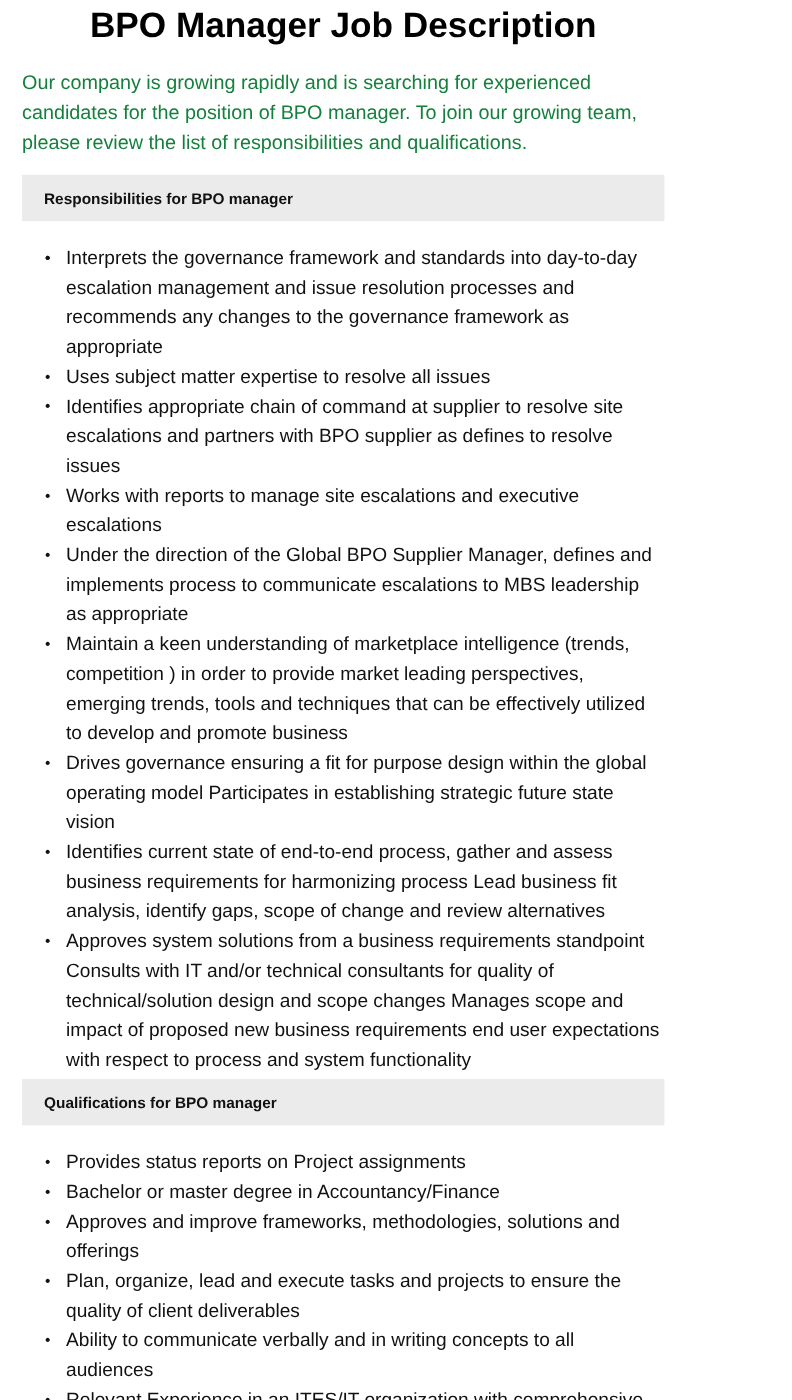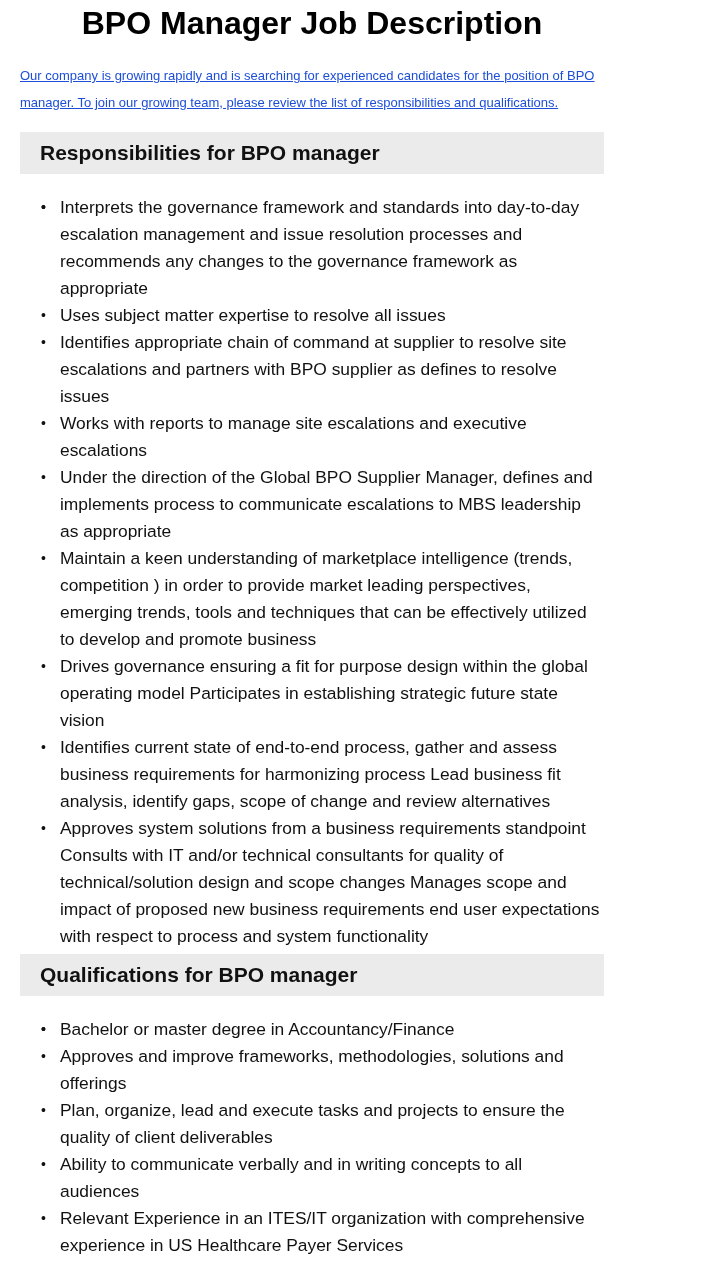"Our company is growing rapidly" .intro { color: #1d4ed8 -> #15803d; font-size: 13px -> 18px; text-decoration: underline -> none }
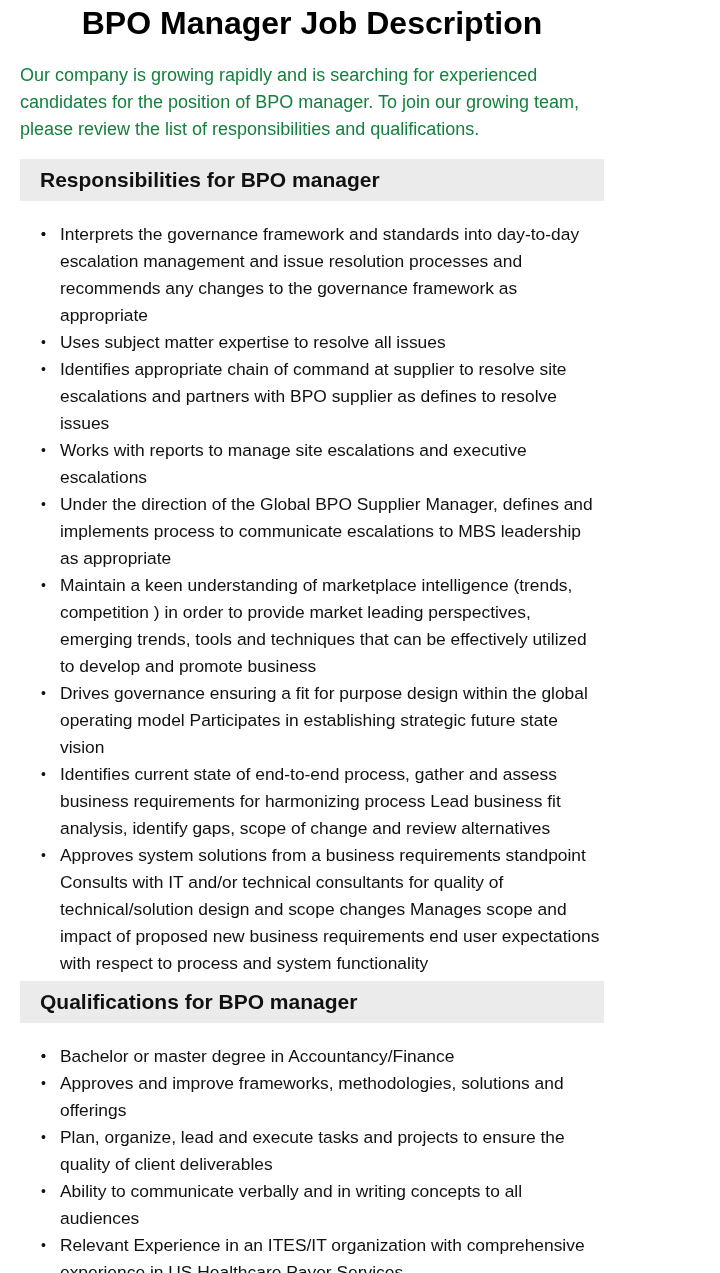"Responsibilities for BPO manager" .section-header { font-size: 21px -> 14px }
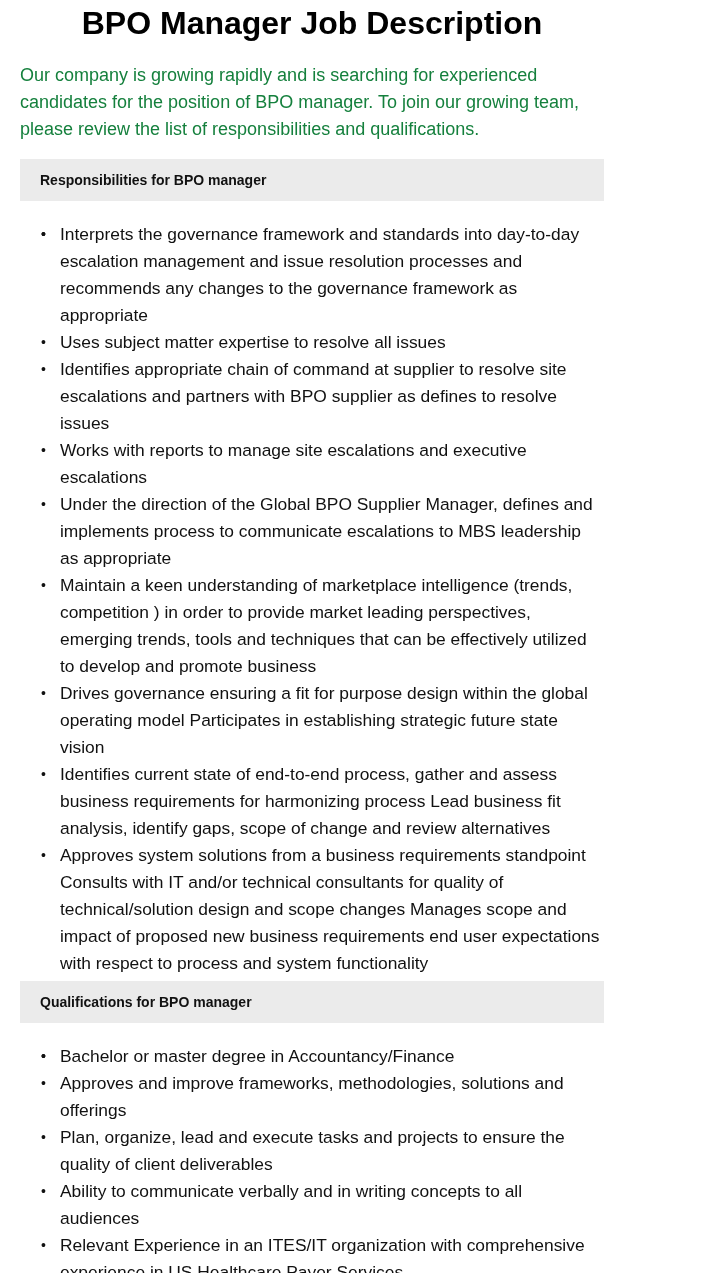"Provides status reports on Project" span { html: none -> <span>Provides status reports on Project assignments</span> }
